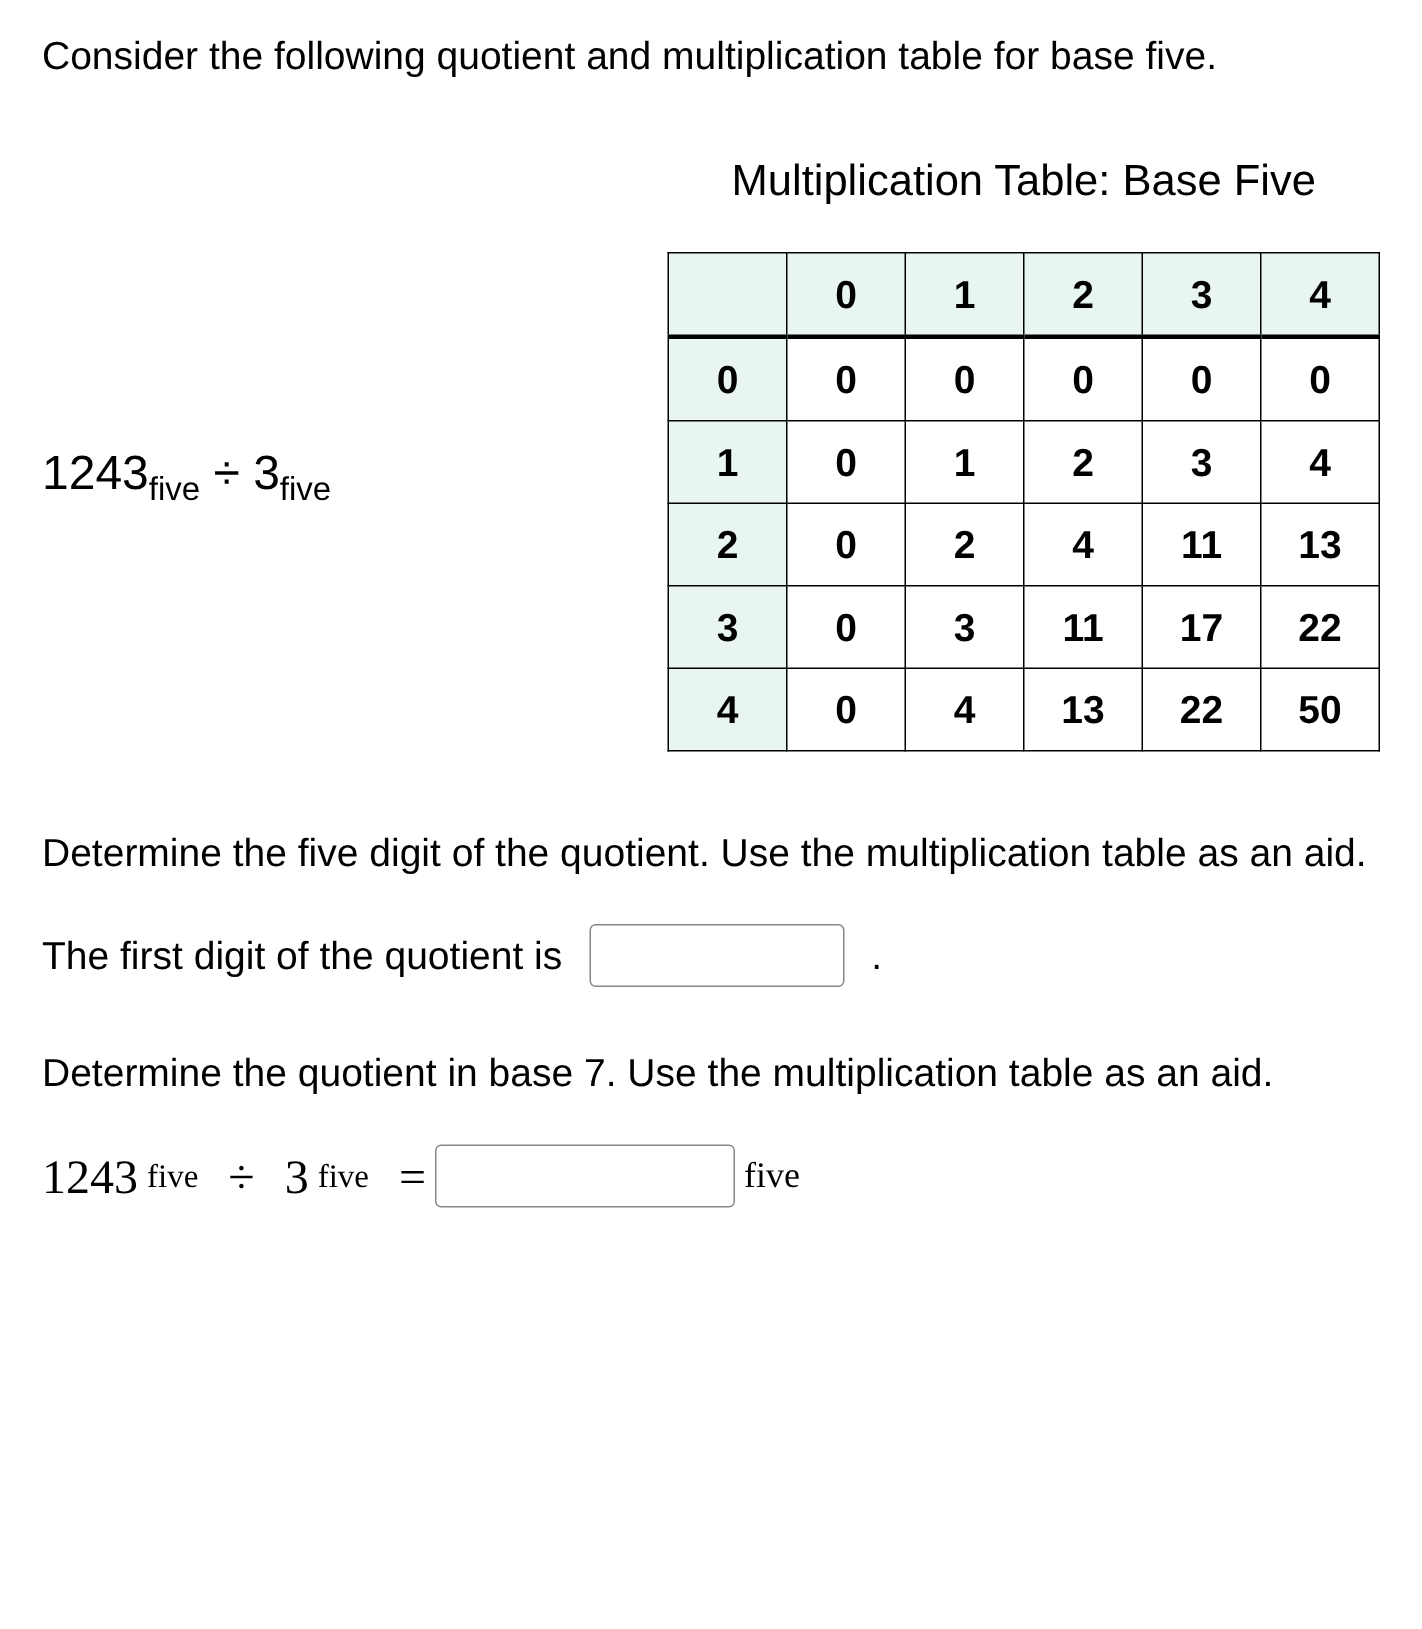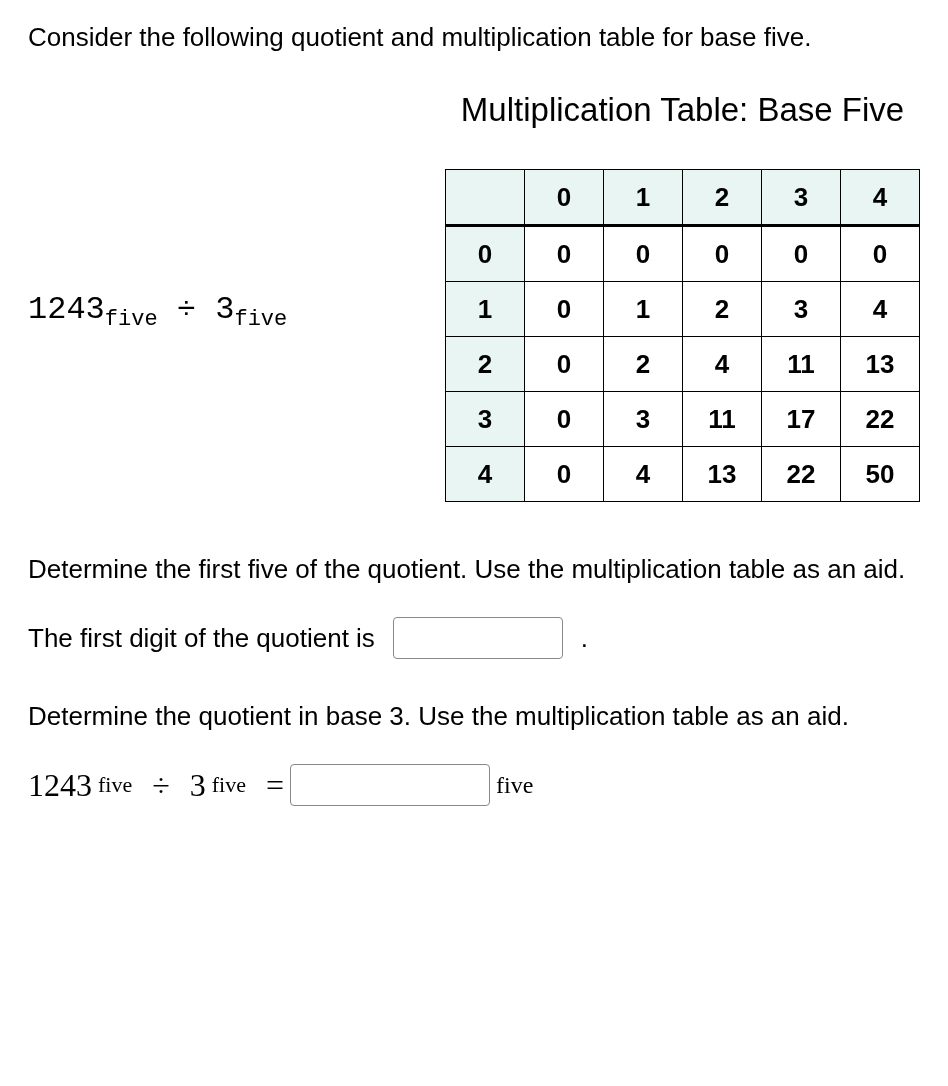"Consider the following quotient and" .prompt { margin-bottom: 36px -> 50px }
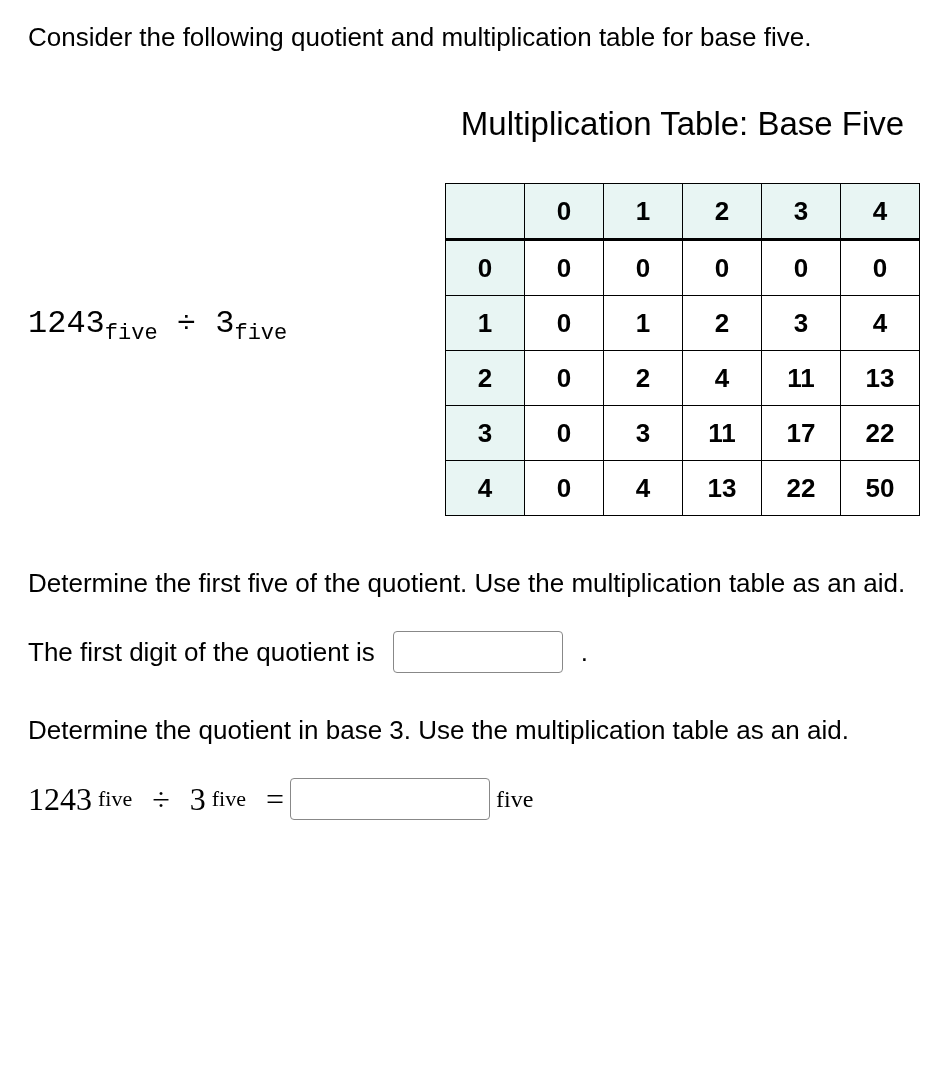"Multiplication Table: Base Five" .mul-caption { font-size: 33px -> 29px; margin-bottom: 40px -> 30px }
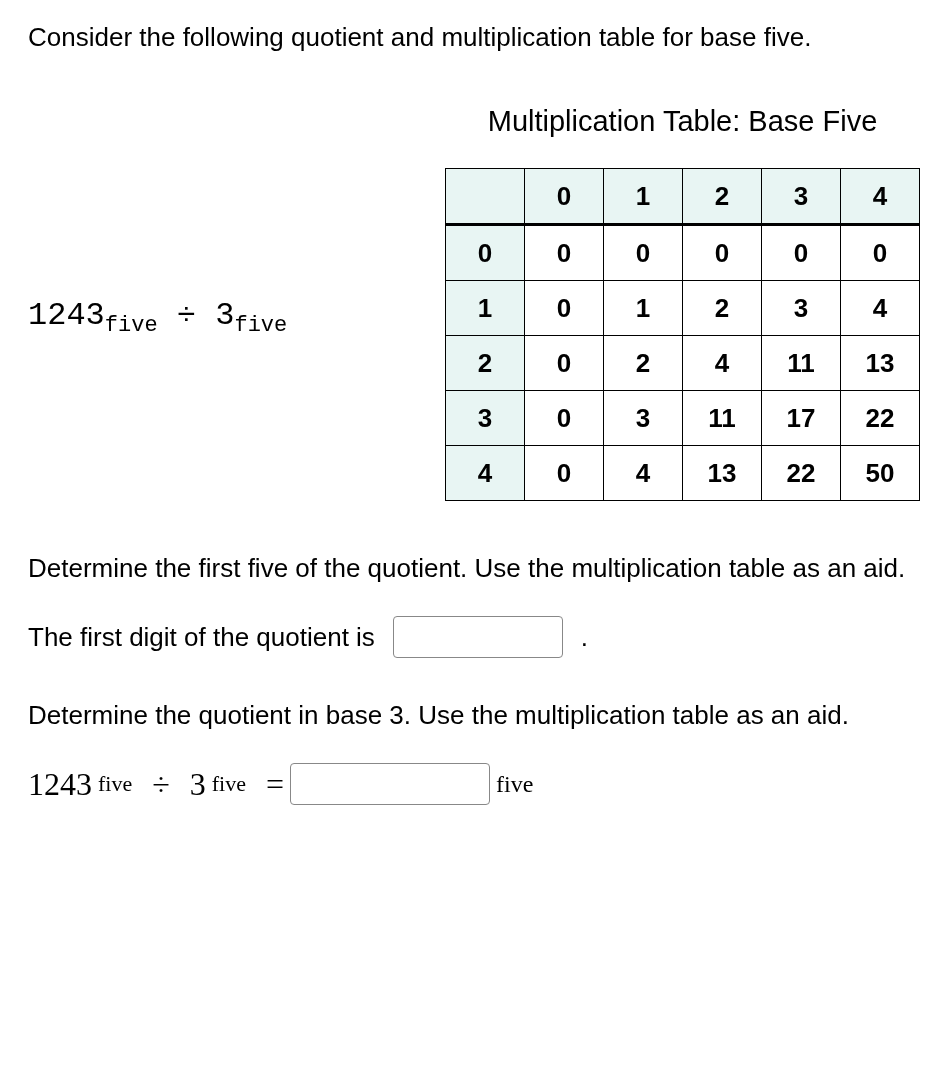"1243five ÷ 3five" .division { font-family: Liberation Mono, monospace -> Liberation Sans, sans-serif }
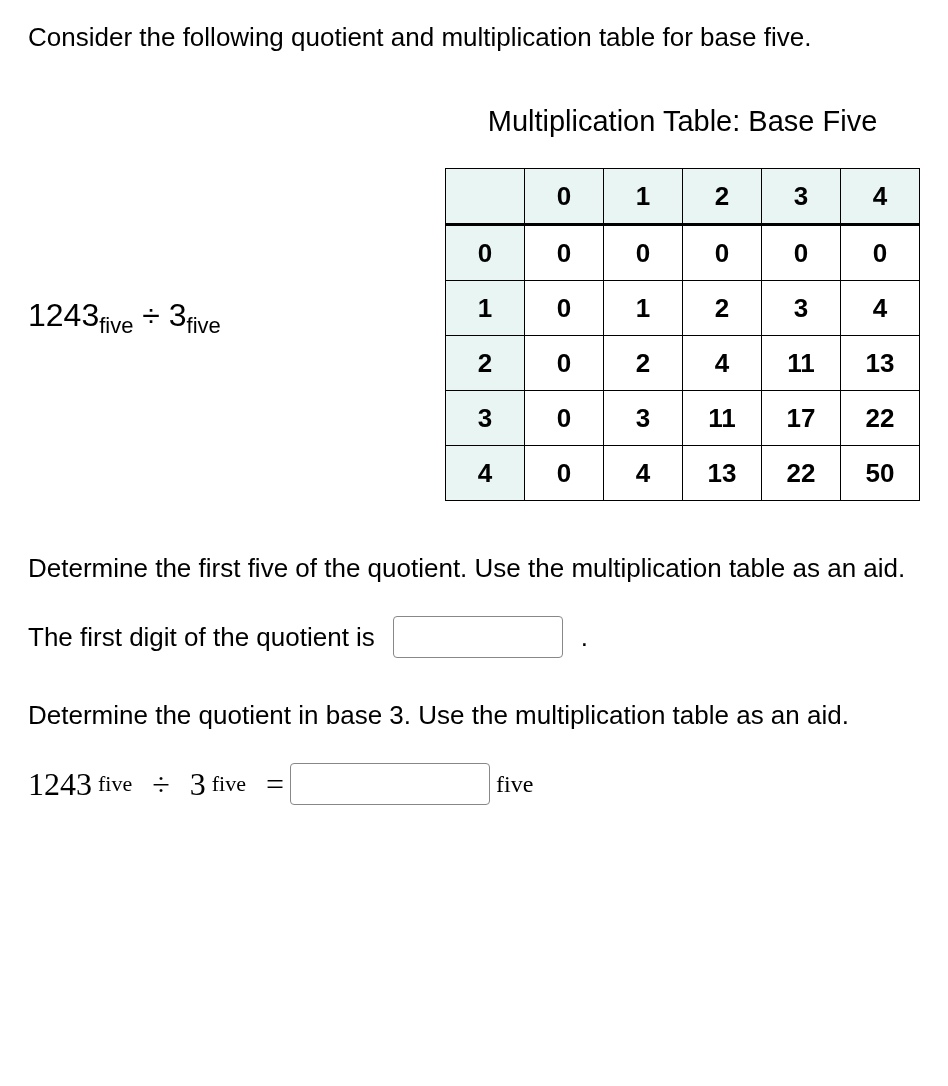"Determine the first five of" div.section { text: first five -> five digit }
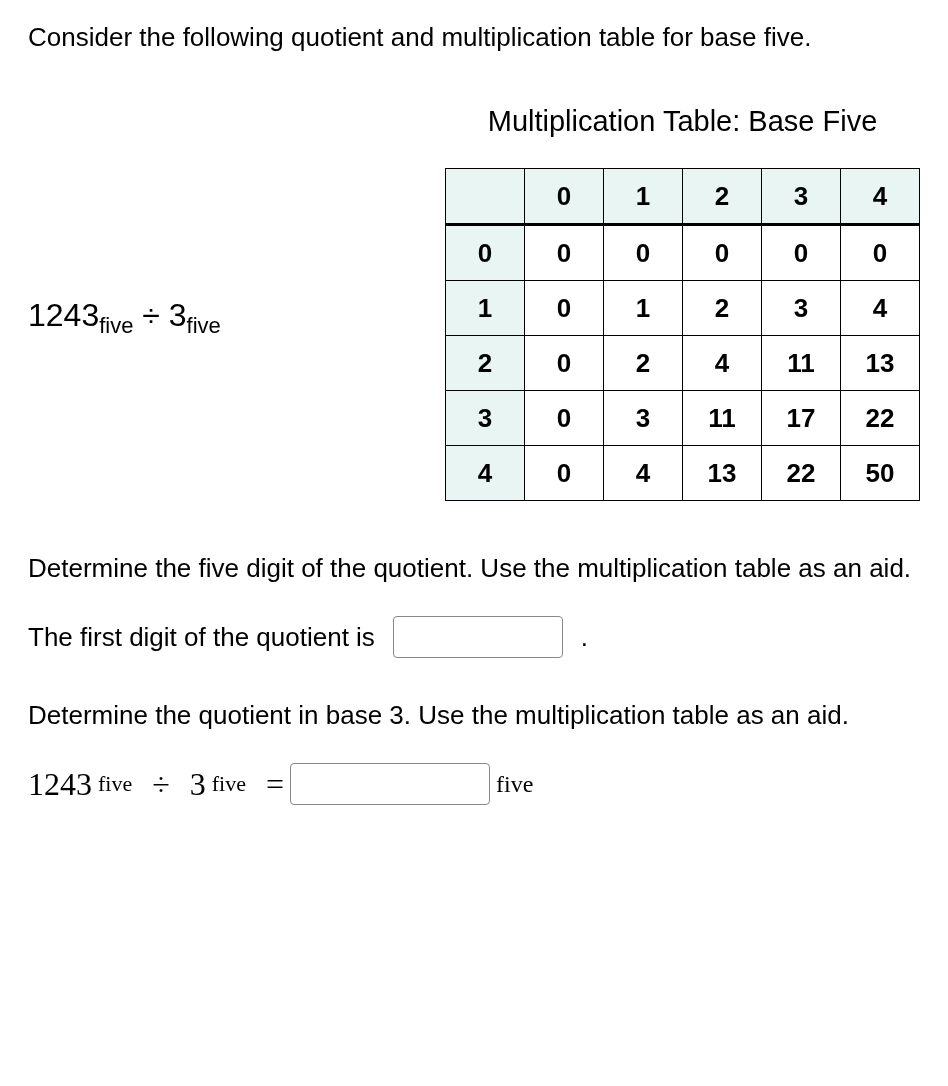"Determine the quotient in base" div.section { text: 3 -> 7 }
